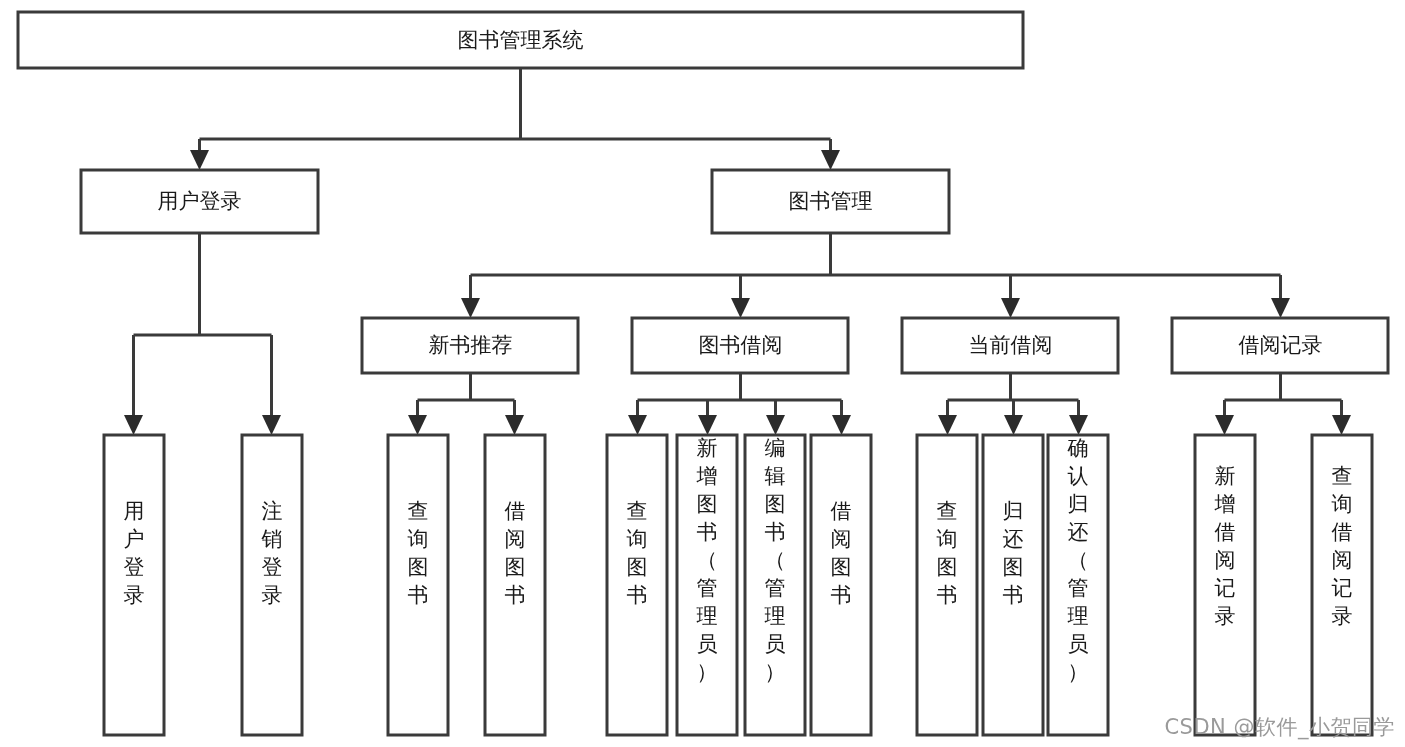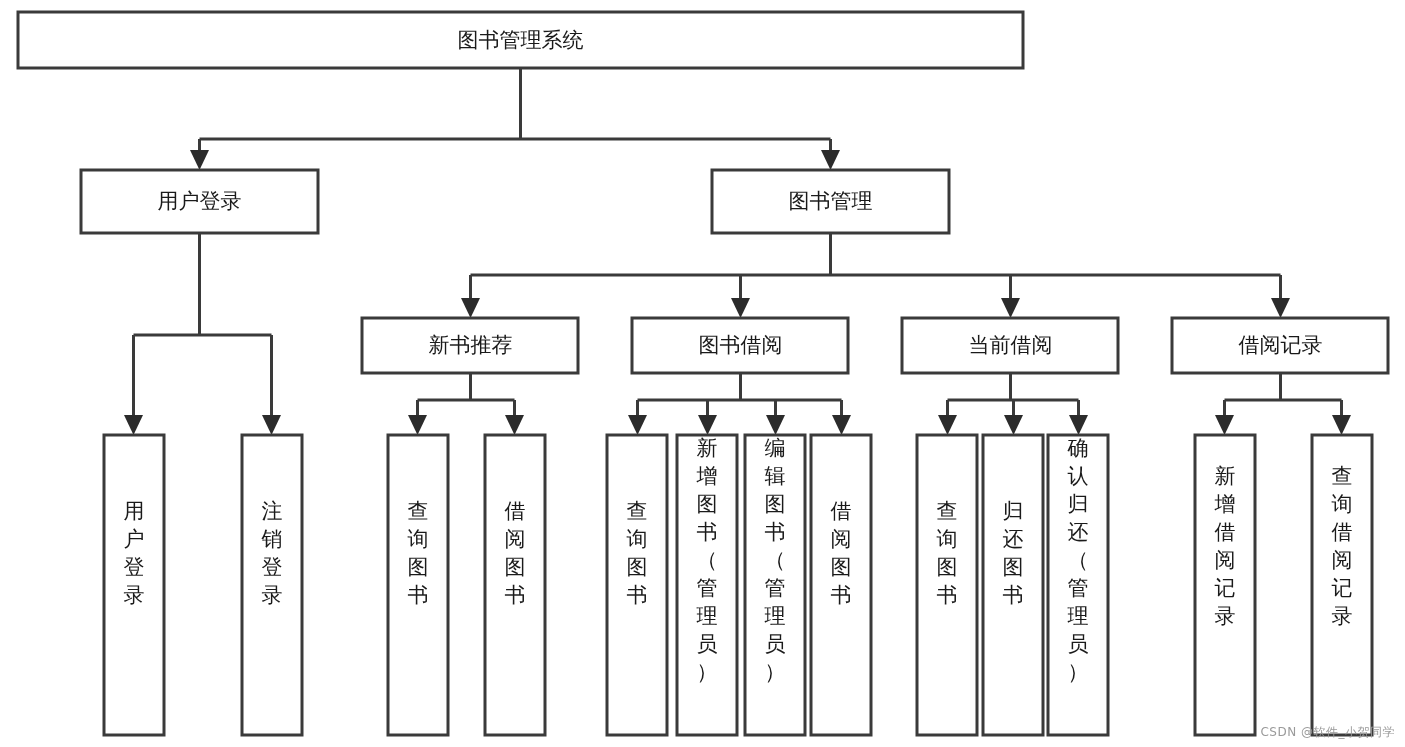"CSDN @软件_小贺同学" .watermark { font-size: 12px -> 21px }
